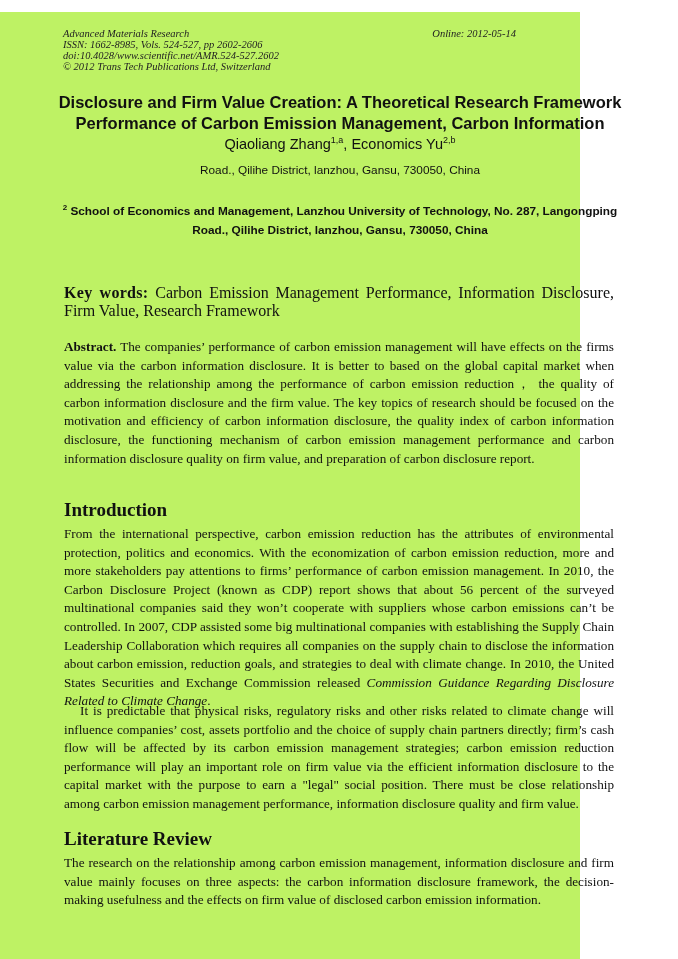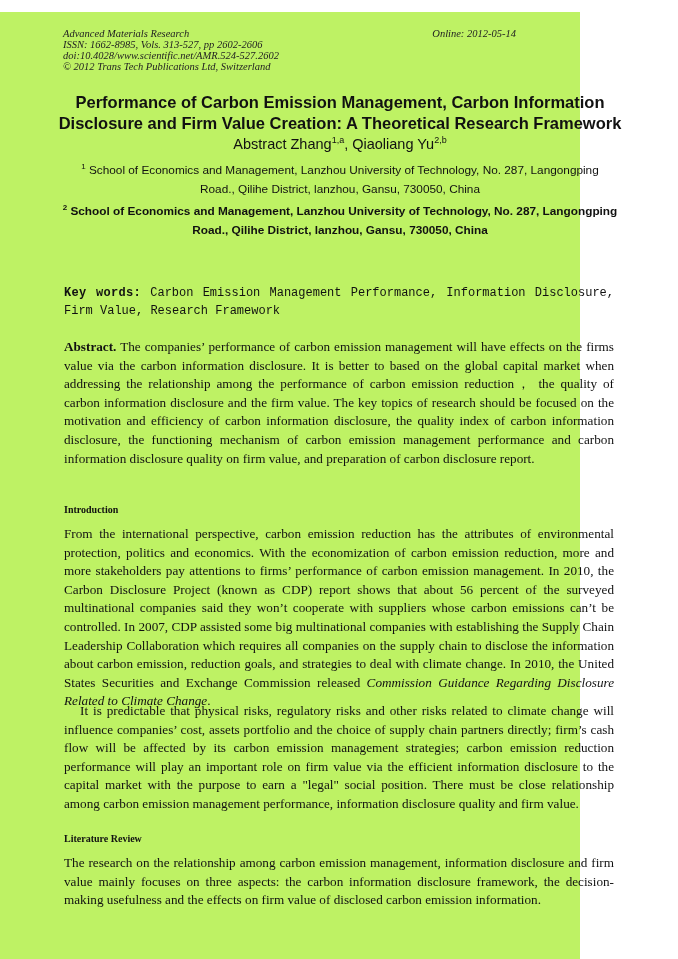"ISSN: 1662-8985, Vols. 313-527, pp" div { text: 313-527 -> 524-527 }
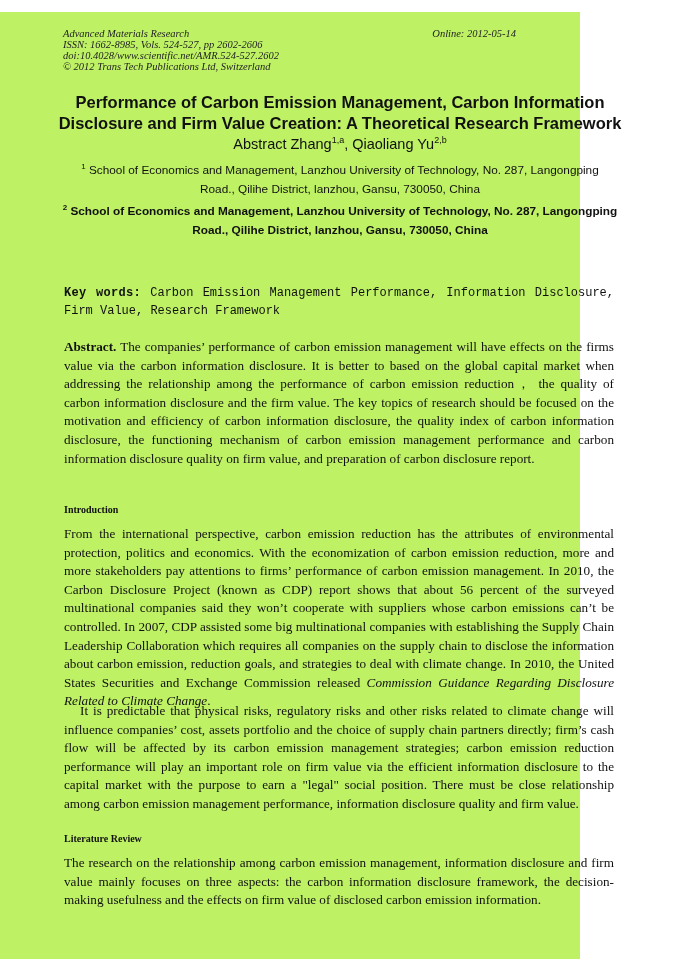"Performance of Carbon Emission" div { order: before "Disclosure and Firm Value Creation:" -> after "Disclosure and Firm Value Creation:" }
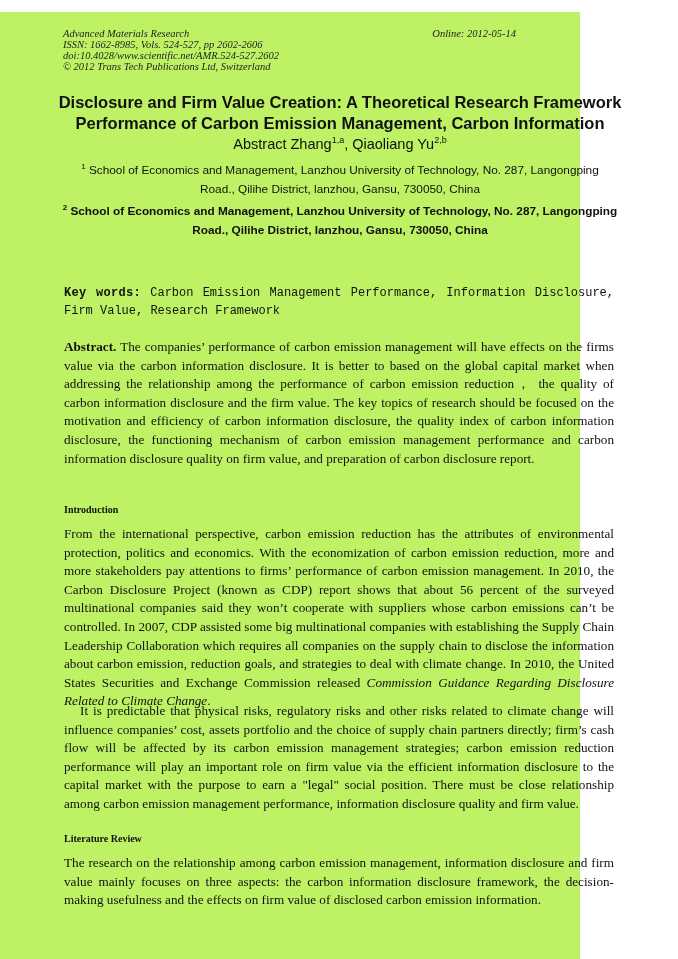"Abstract Zhang" span { text: Abstract -> Qiaoliang }
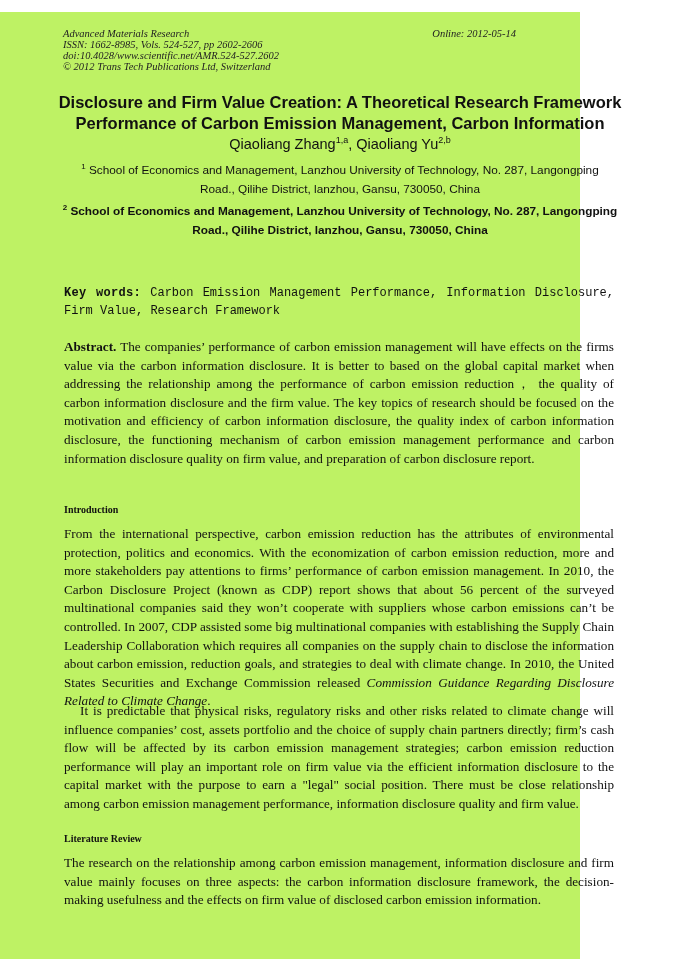"Qiaoliang Yu" span { text: Qiaoliang -> Economics }
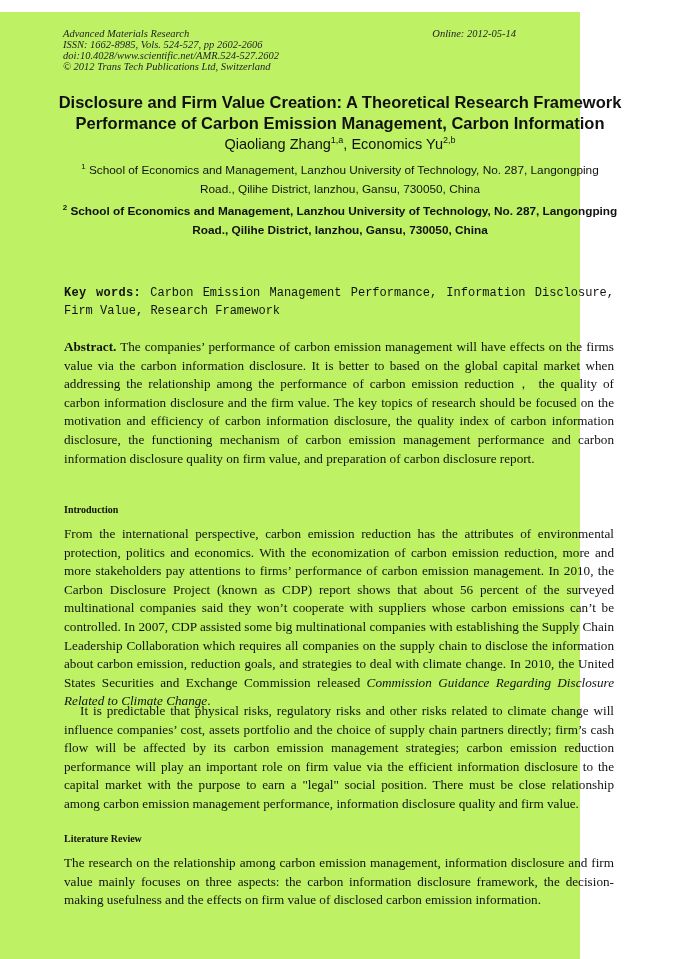"1 School of Economics and" div { html: <div><sup>1</sup><span> School of Economics and Management, Lanzhou University of Technology, No. 287, Langongping</span></div> -> none }
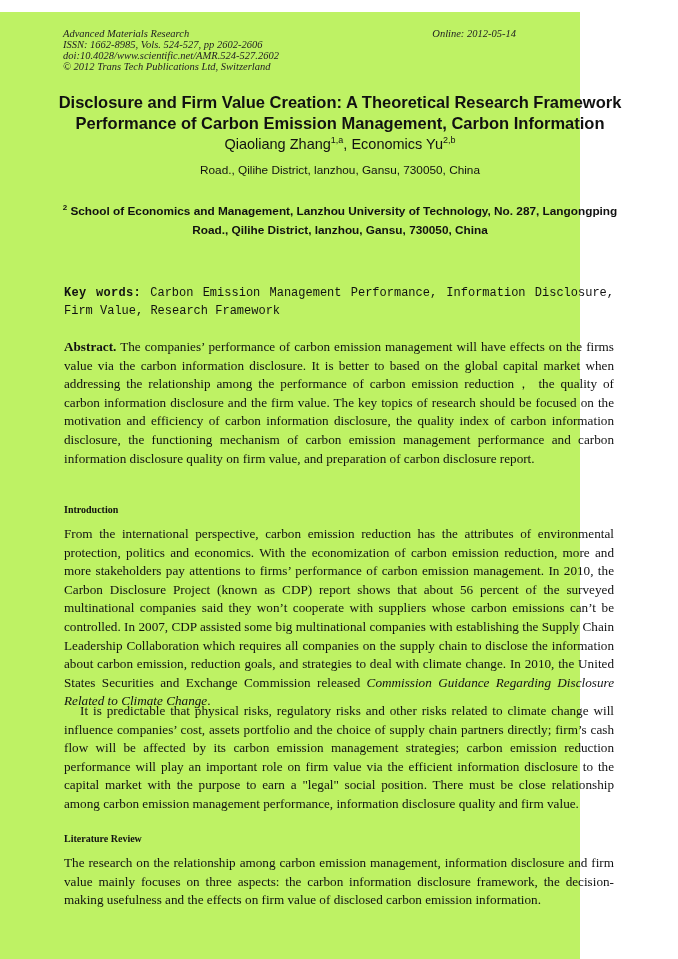"Key words: Carbon Emission Management" .keywords { font-family: Liberation Mono, monospace -> Liberation Serif, serif; font-size: 12px -> 16px }
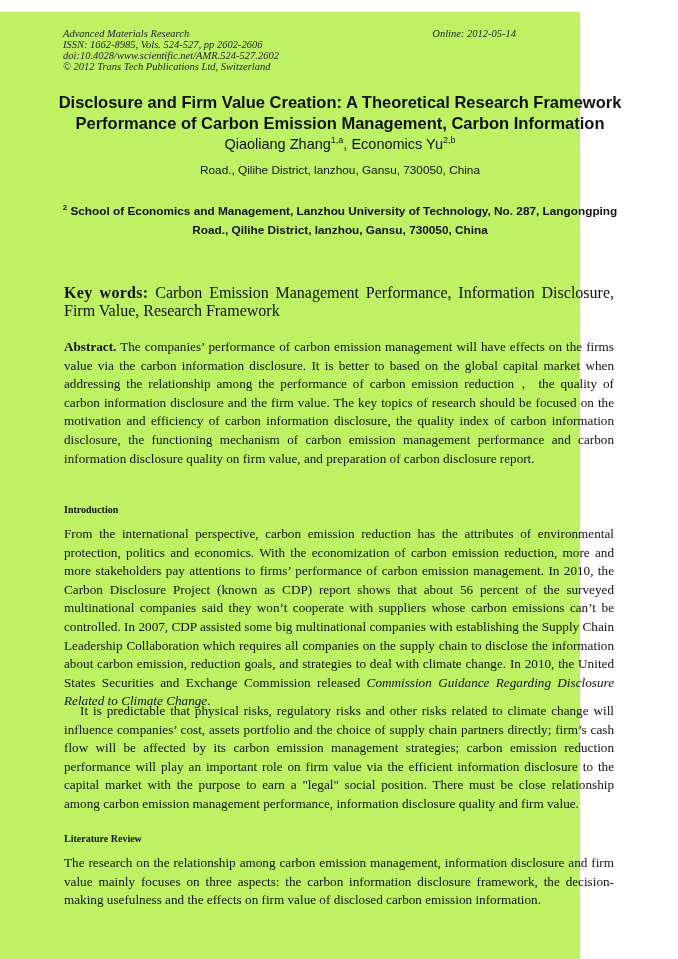"Introduction" .sec-head { font-size: 10px -> 19px }
